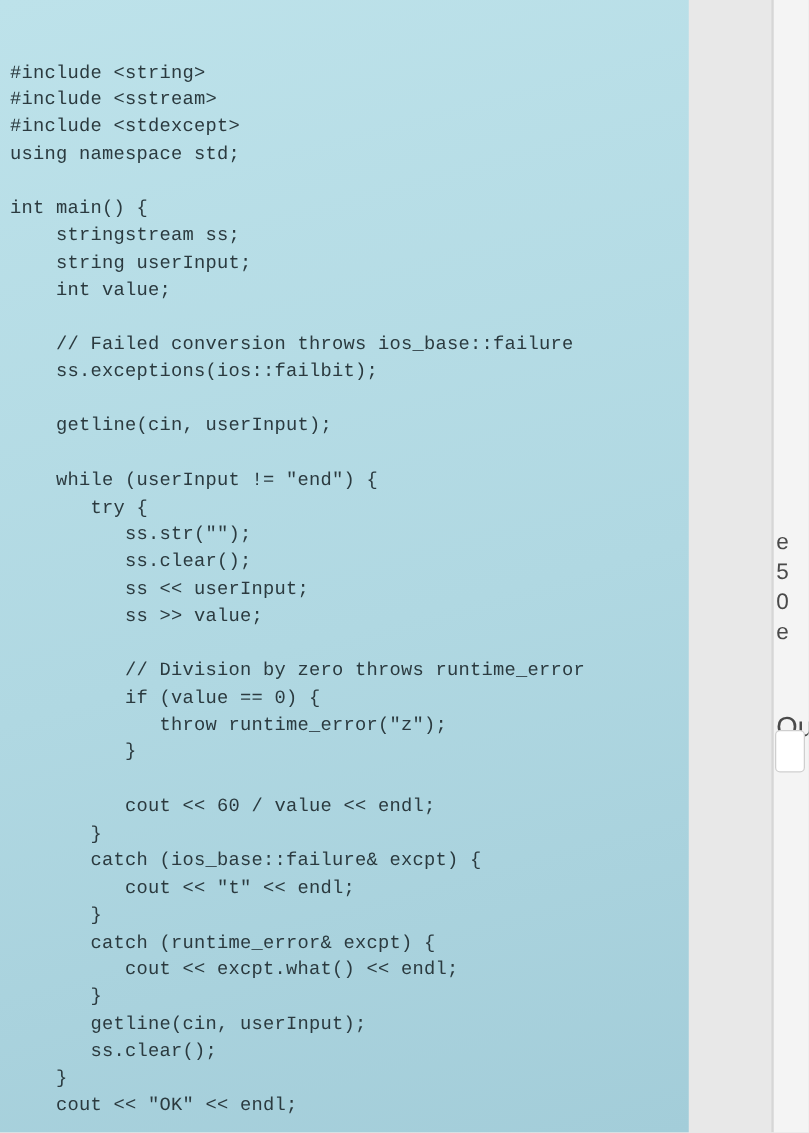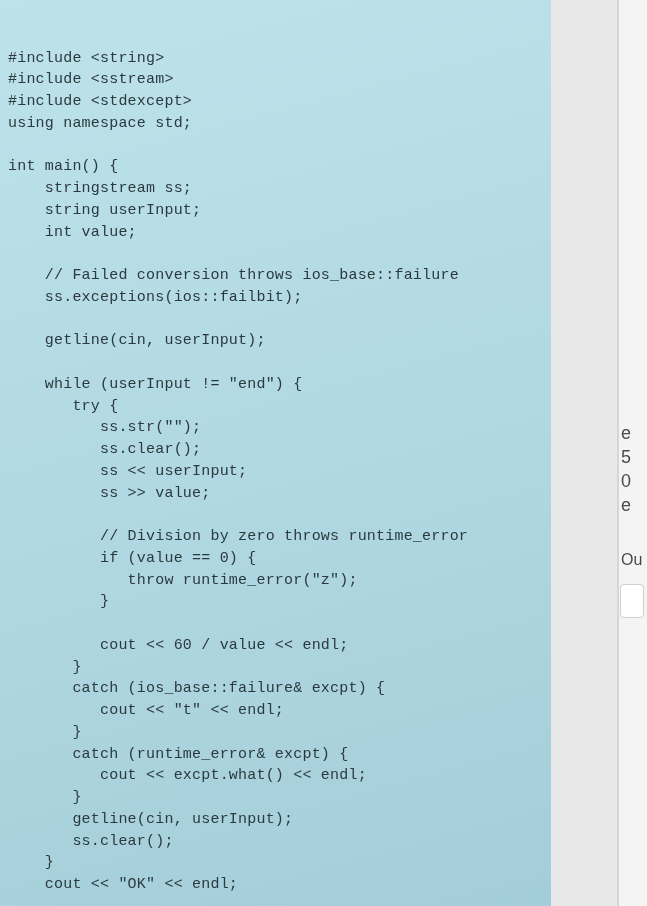"Ou" div.side-char { font-size: 16px -> 22px; top: 548px -> 566px }
